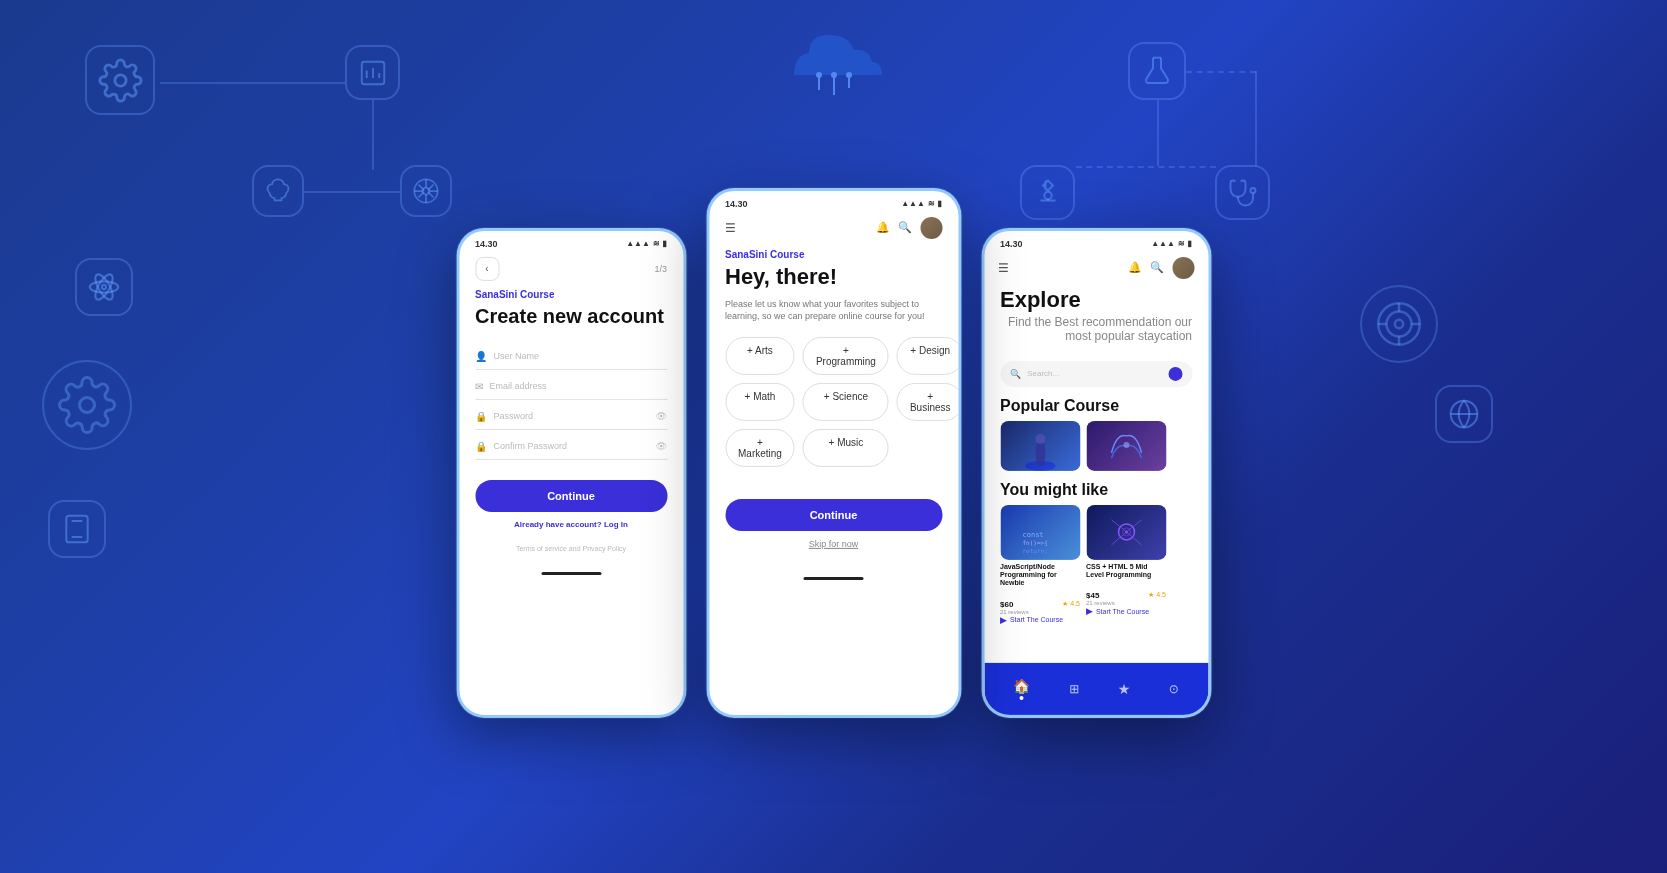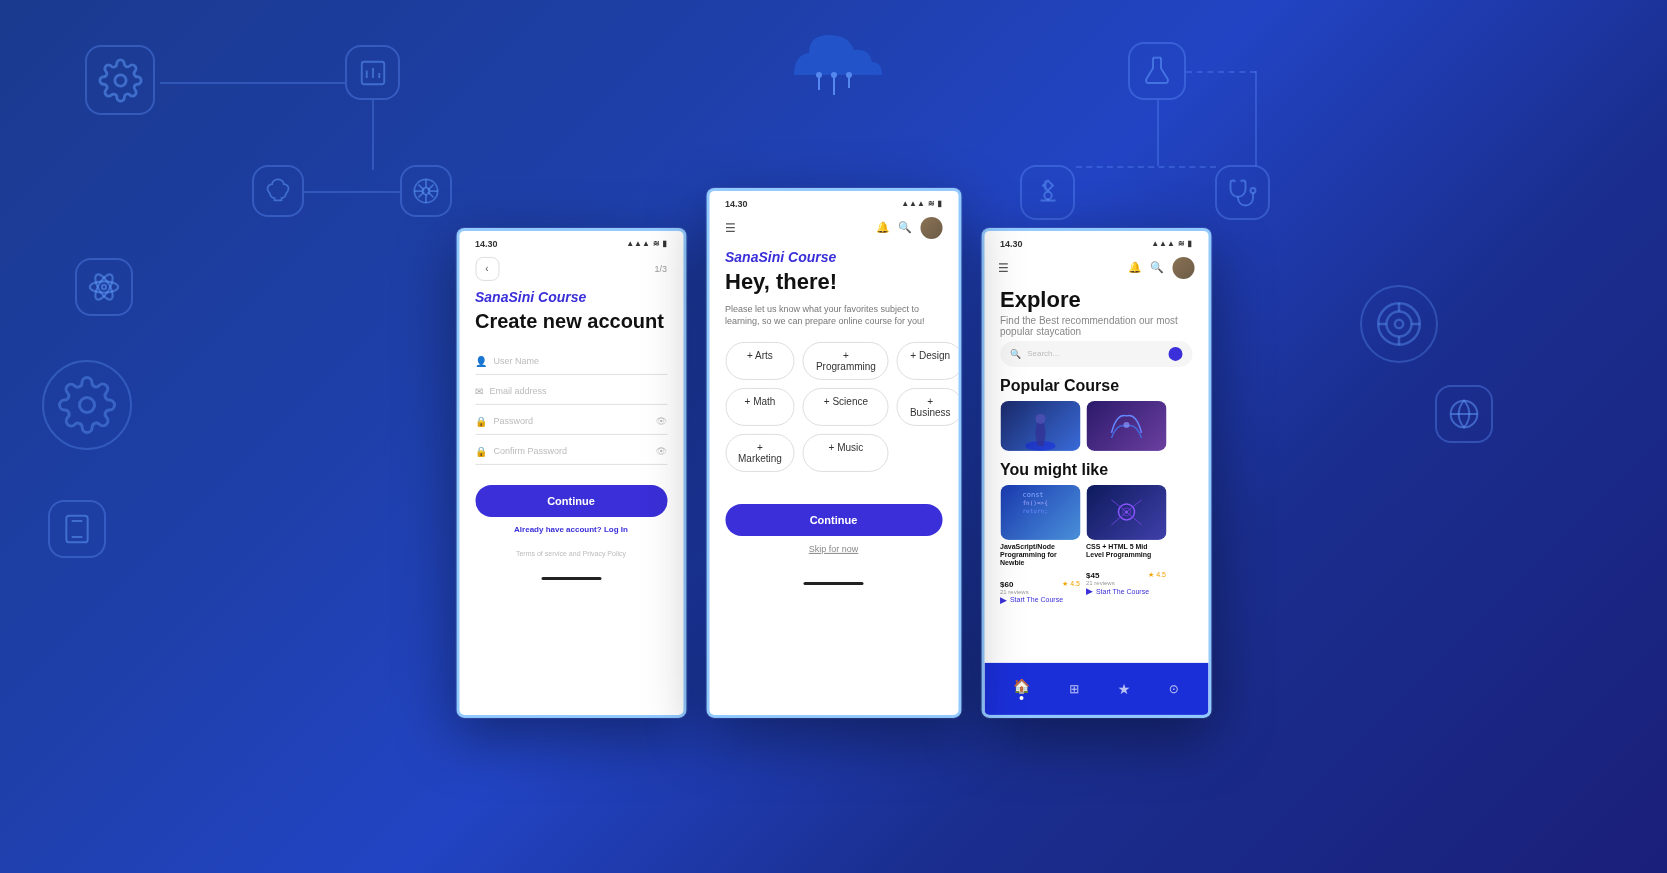"14.30" .phone { border-radius: 8px -> 28px }
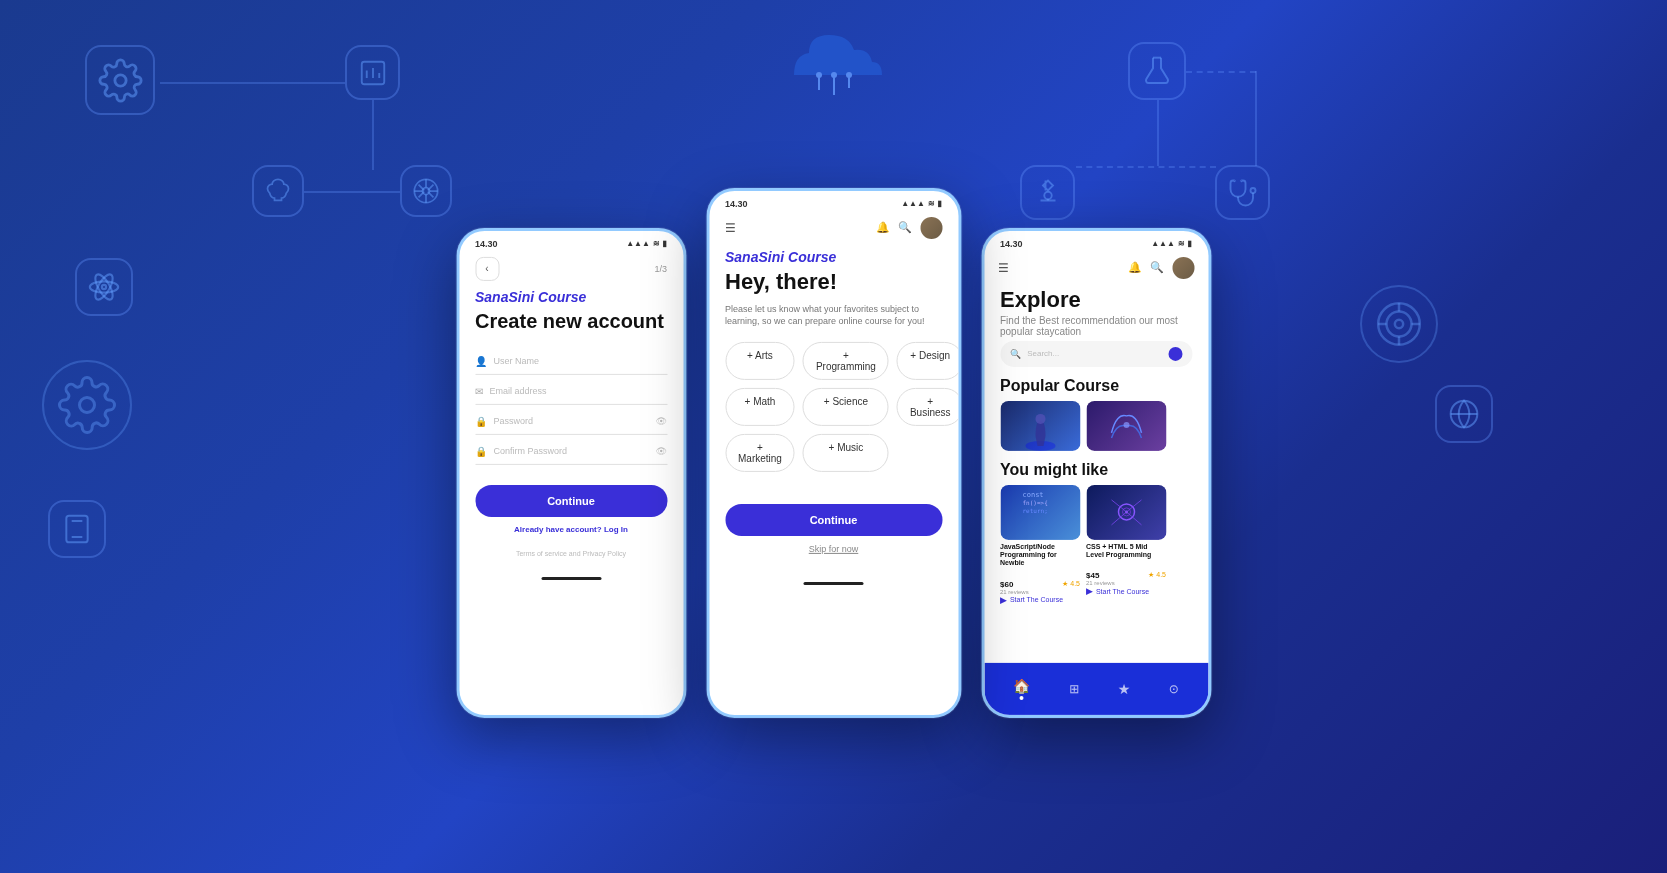"SanaSini Course" .brand-label { font-size: 14px -> 10px; font-style: italic -> none }
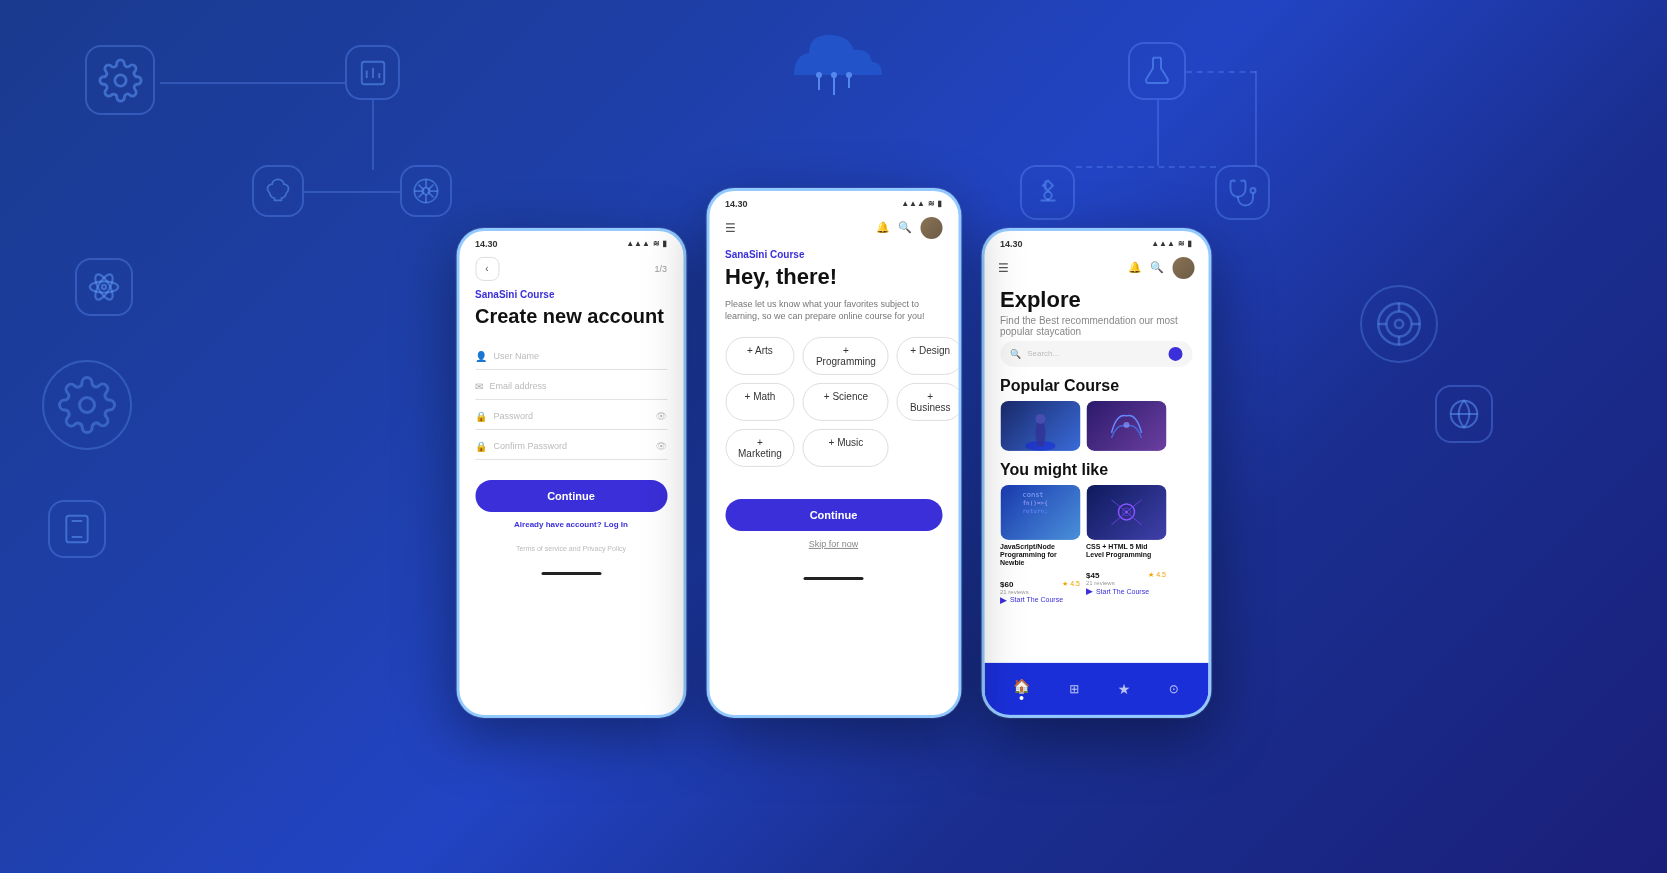"Find the Best recommendation our" .explore-sub { font-size: 10px -> 12px; margin-bottom: 4px -> 18px; text-align: none -> right }
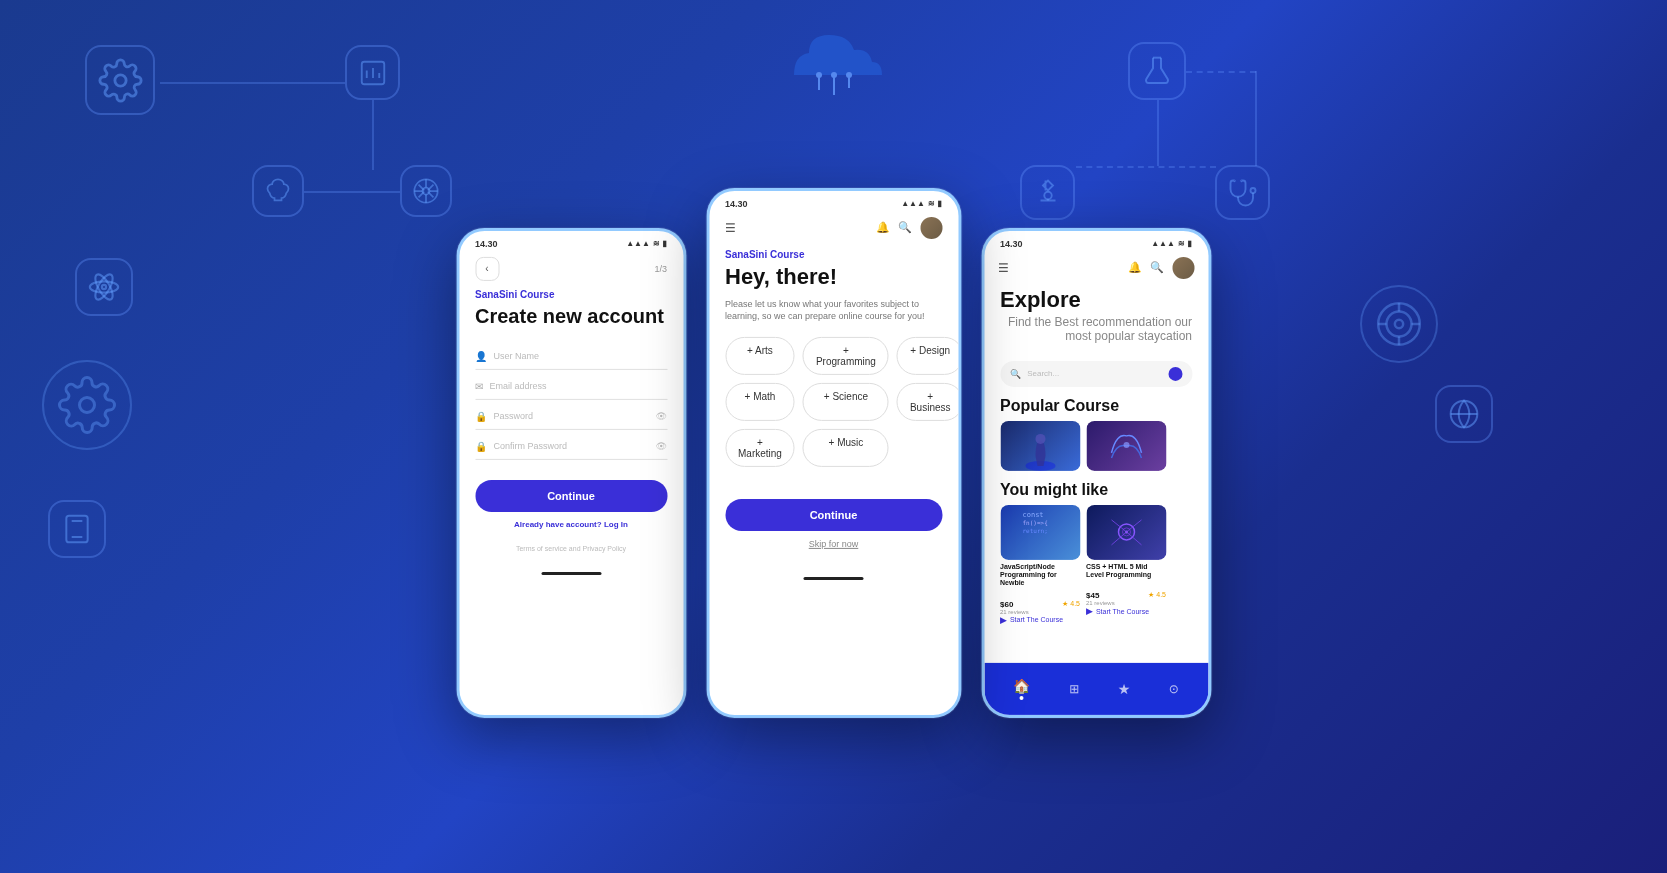"const" div.course-img-blue { align-items: flex-start -> flex-end }
